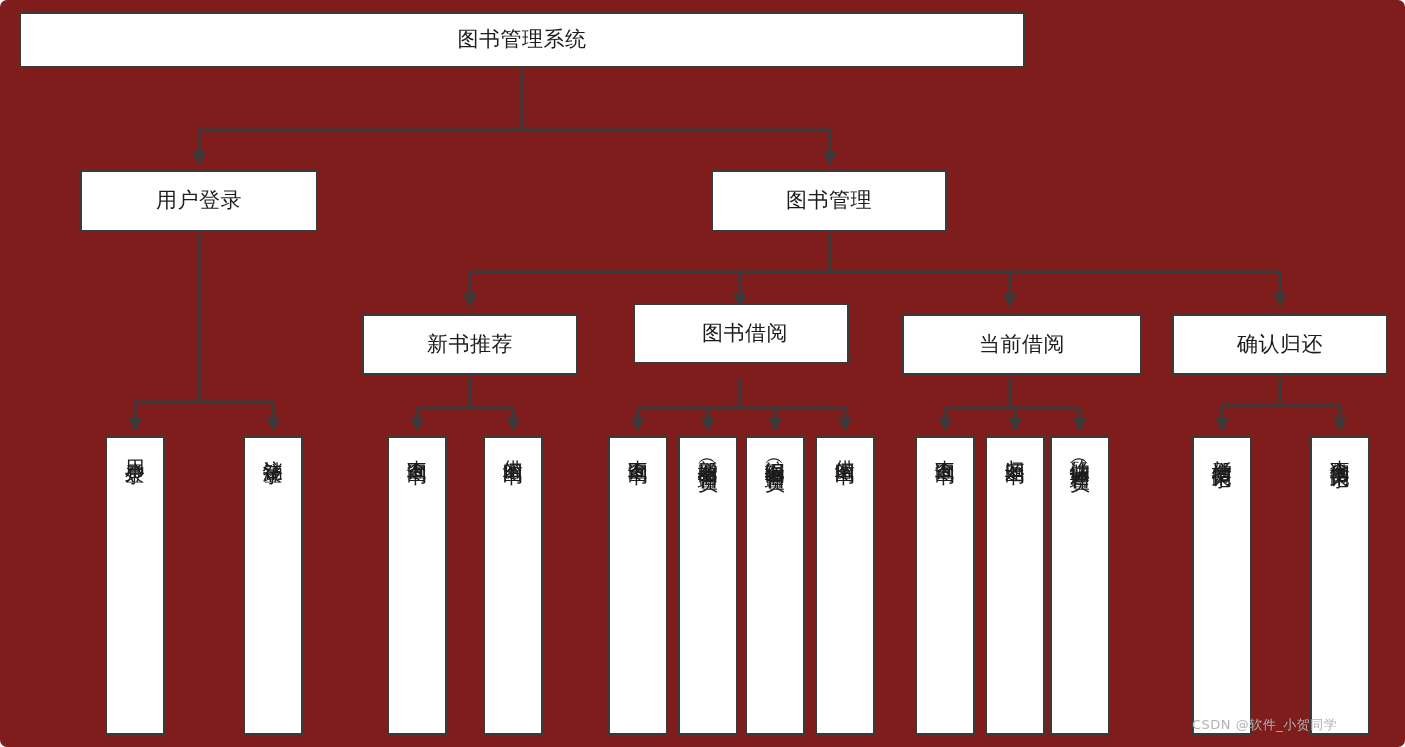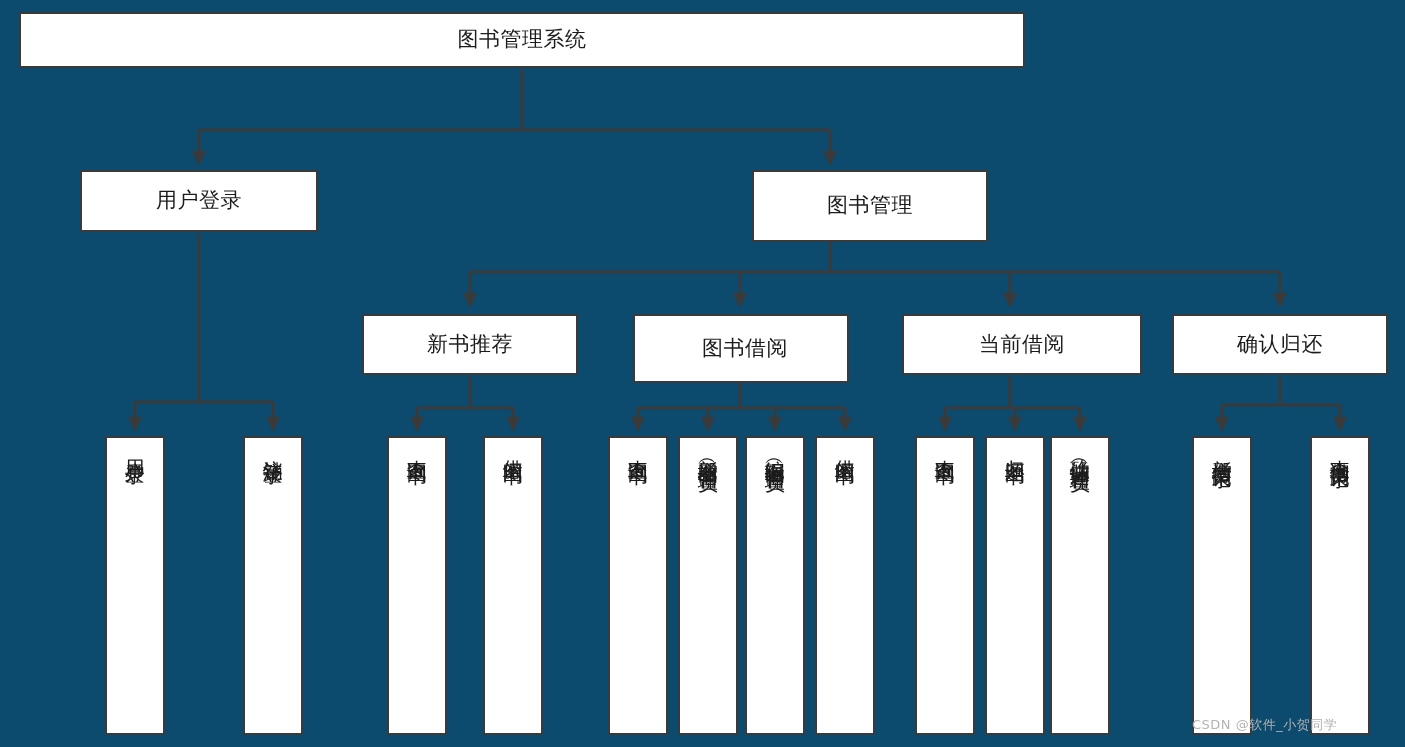"图书管理系统" #canvas { background: #0c4a6e -> #7f1d1d; border-radius: none -> 7px }
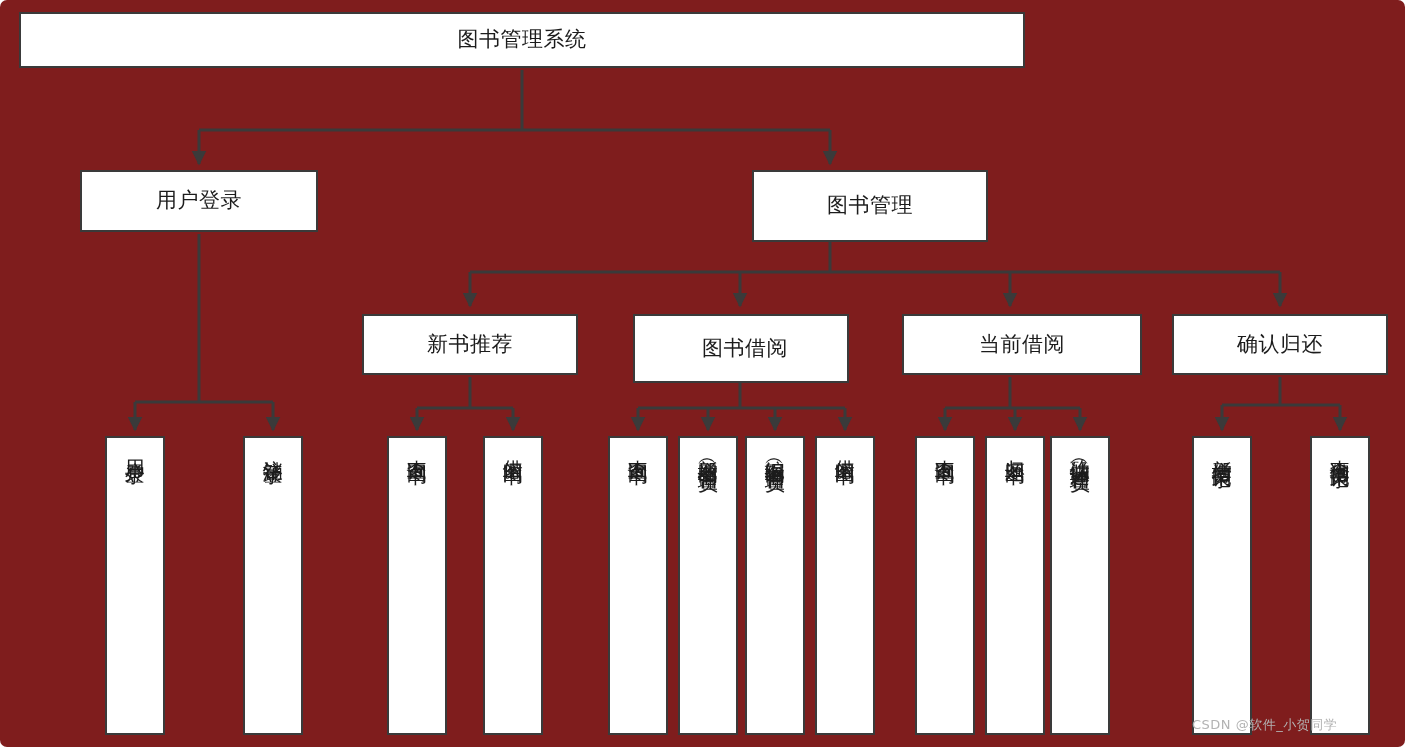"图书管理" div.node { height: 72px -> 62px; margin-left: 41px -> none }
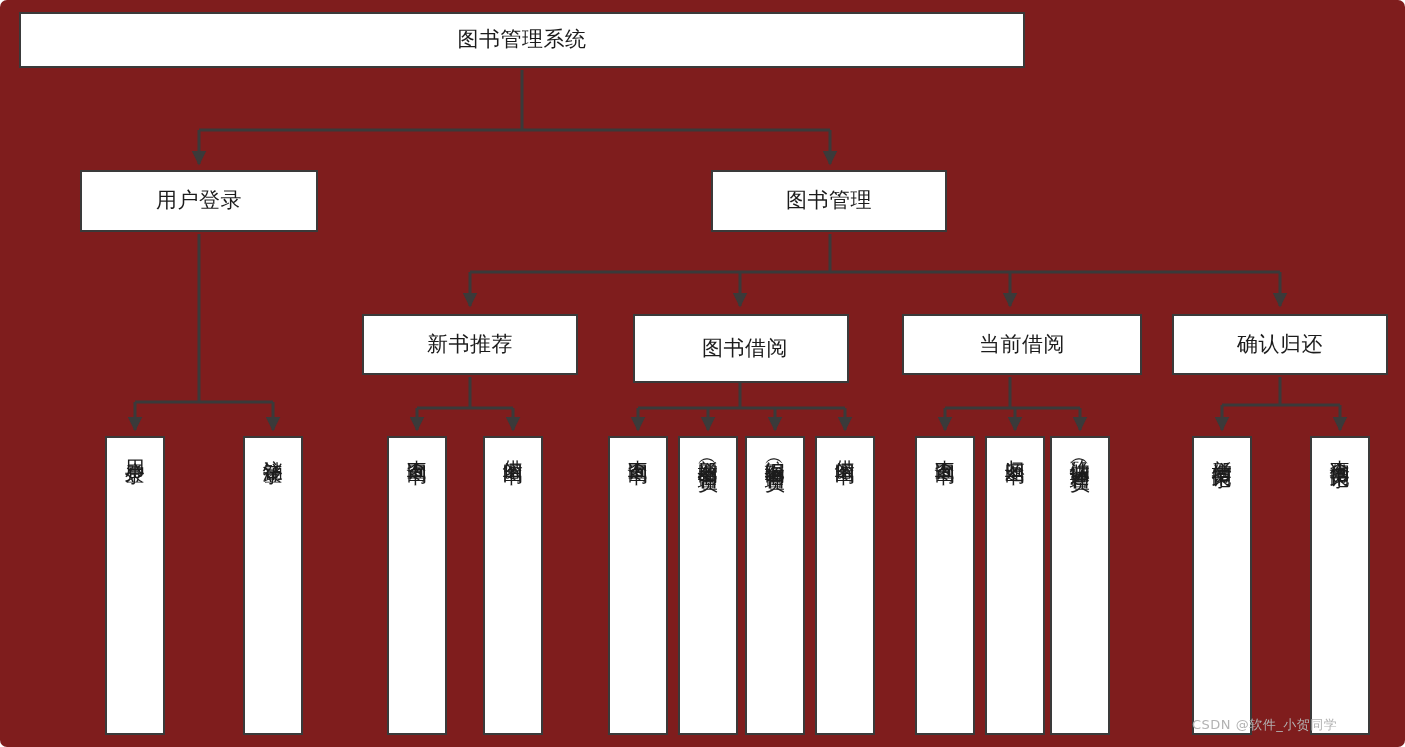"图书借阅" div.node { height: 69px -> 61px; top: 314px -> 303px }
